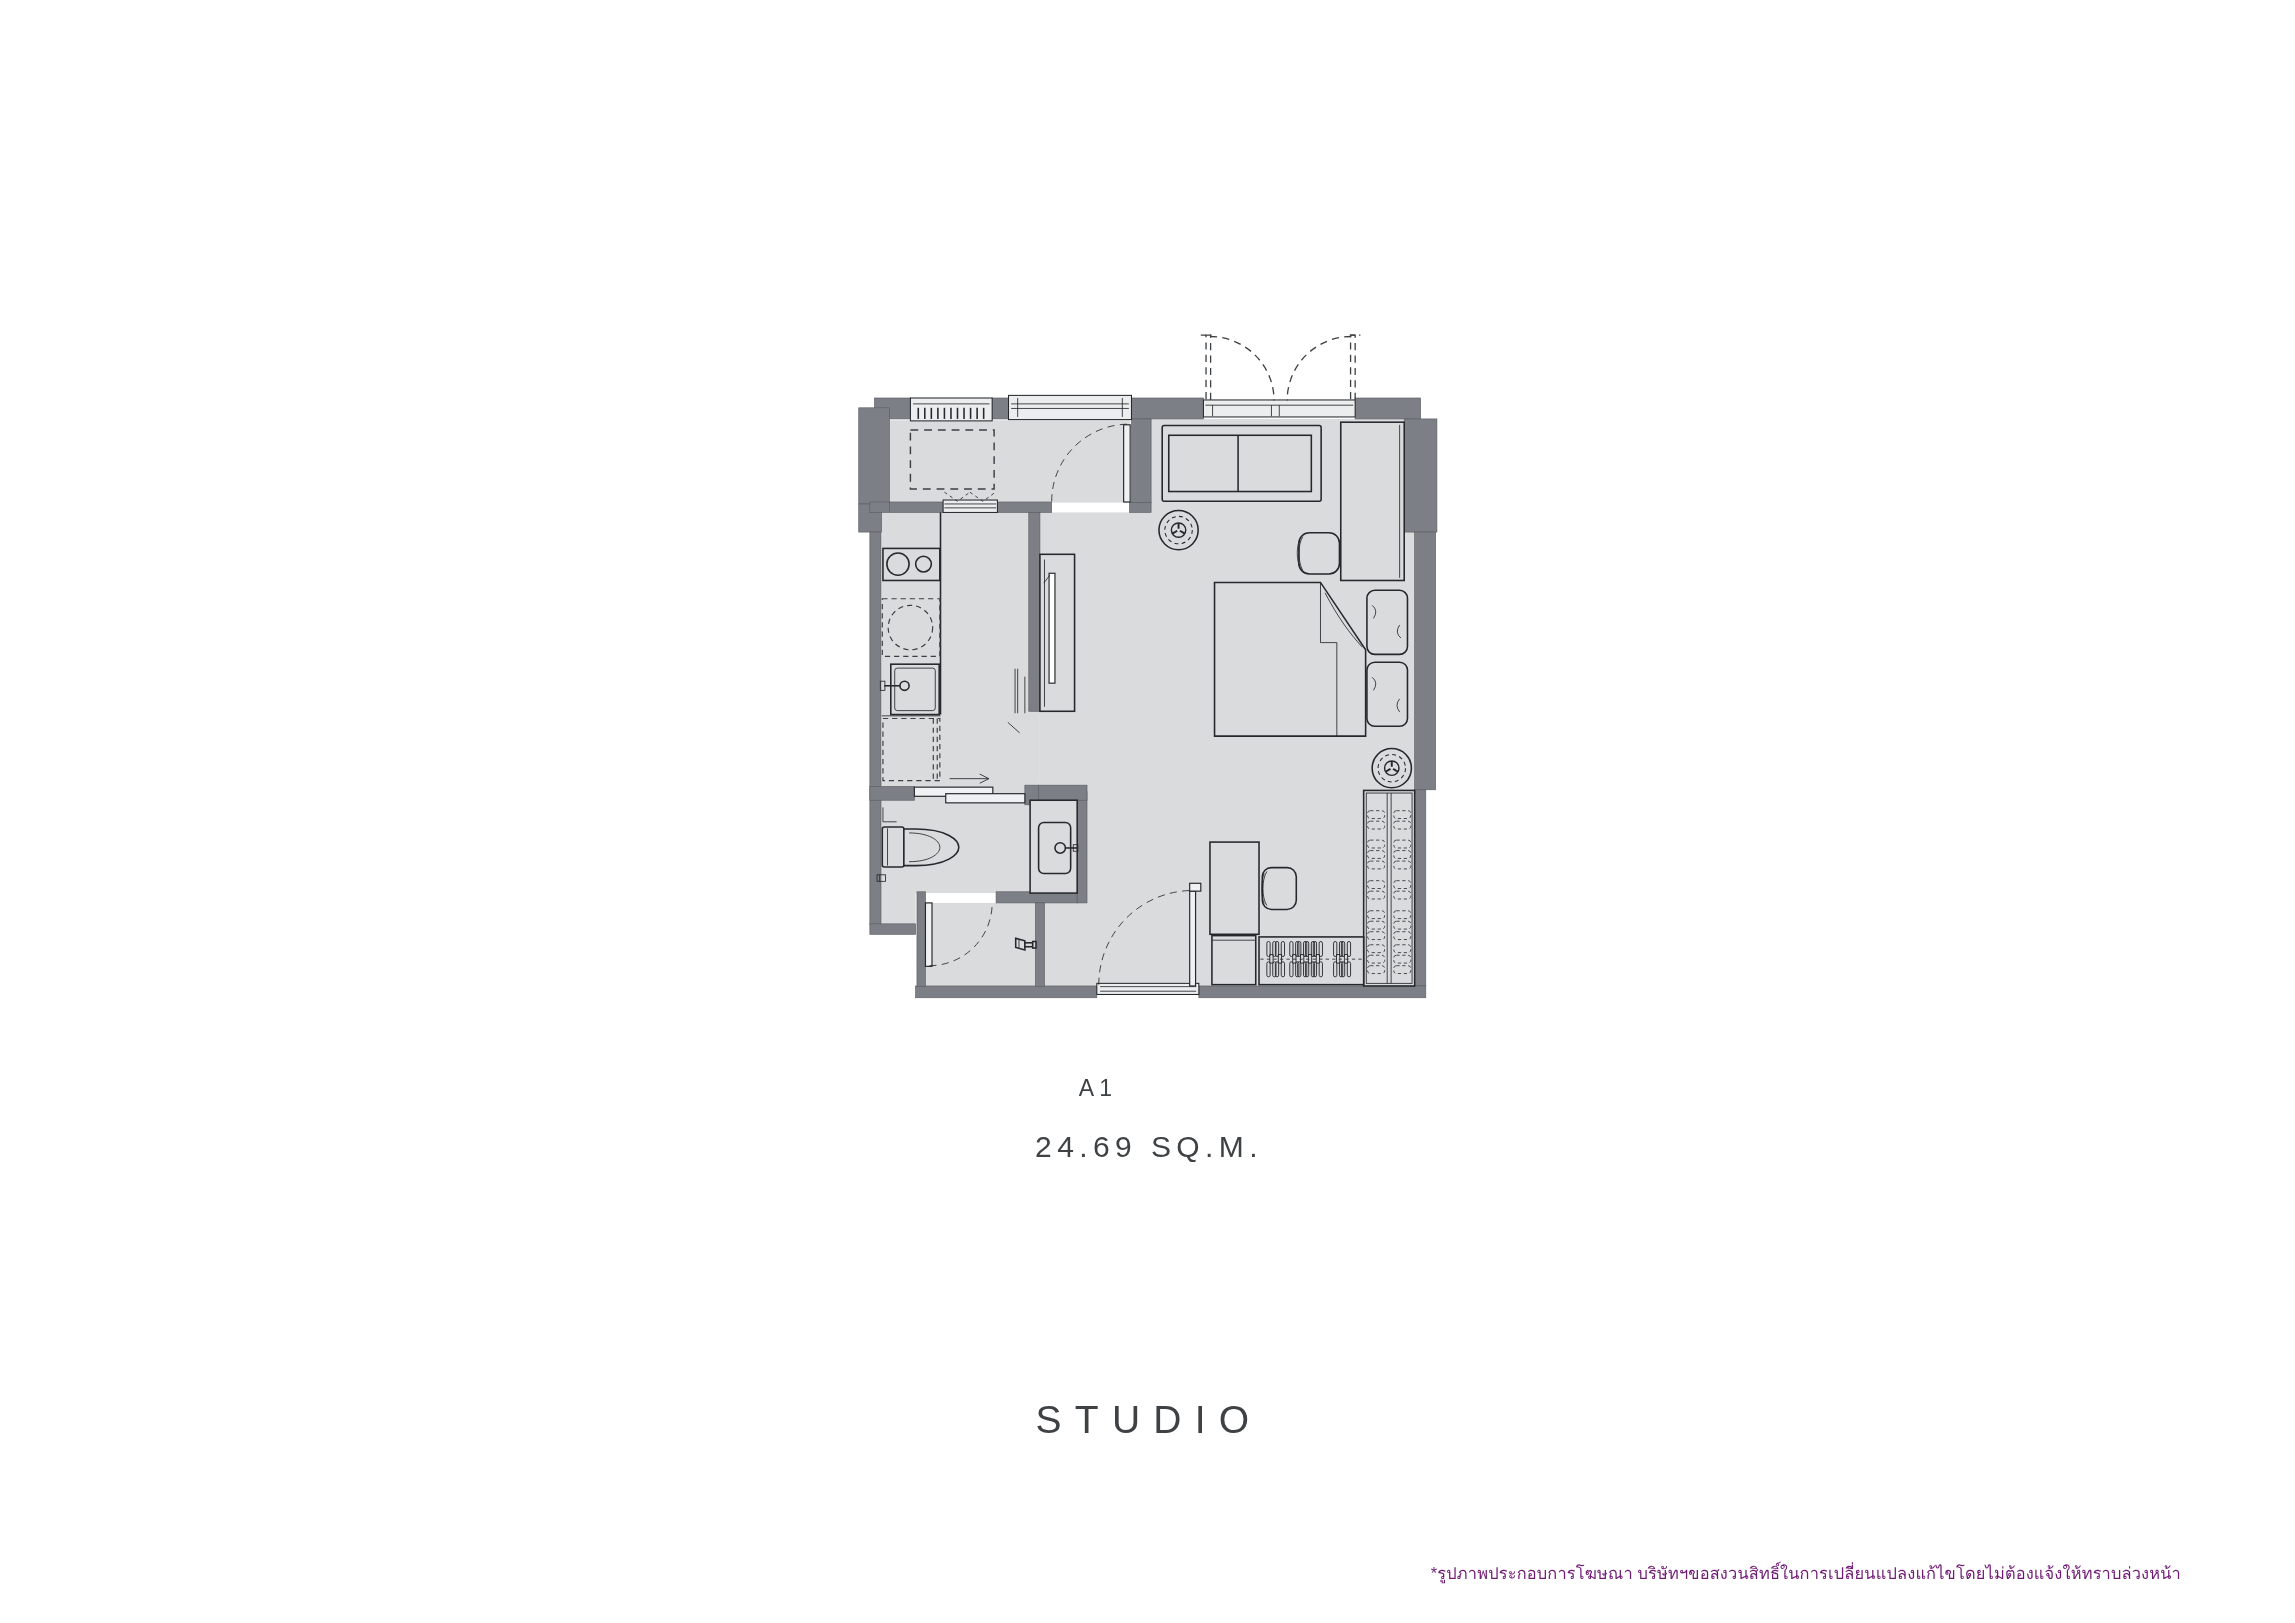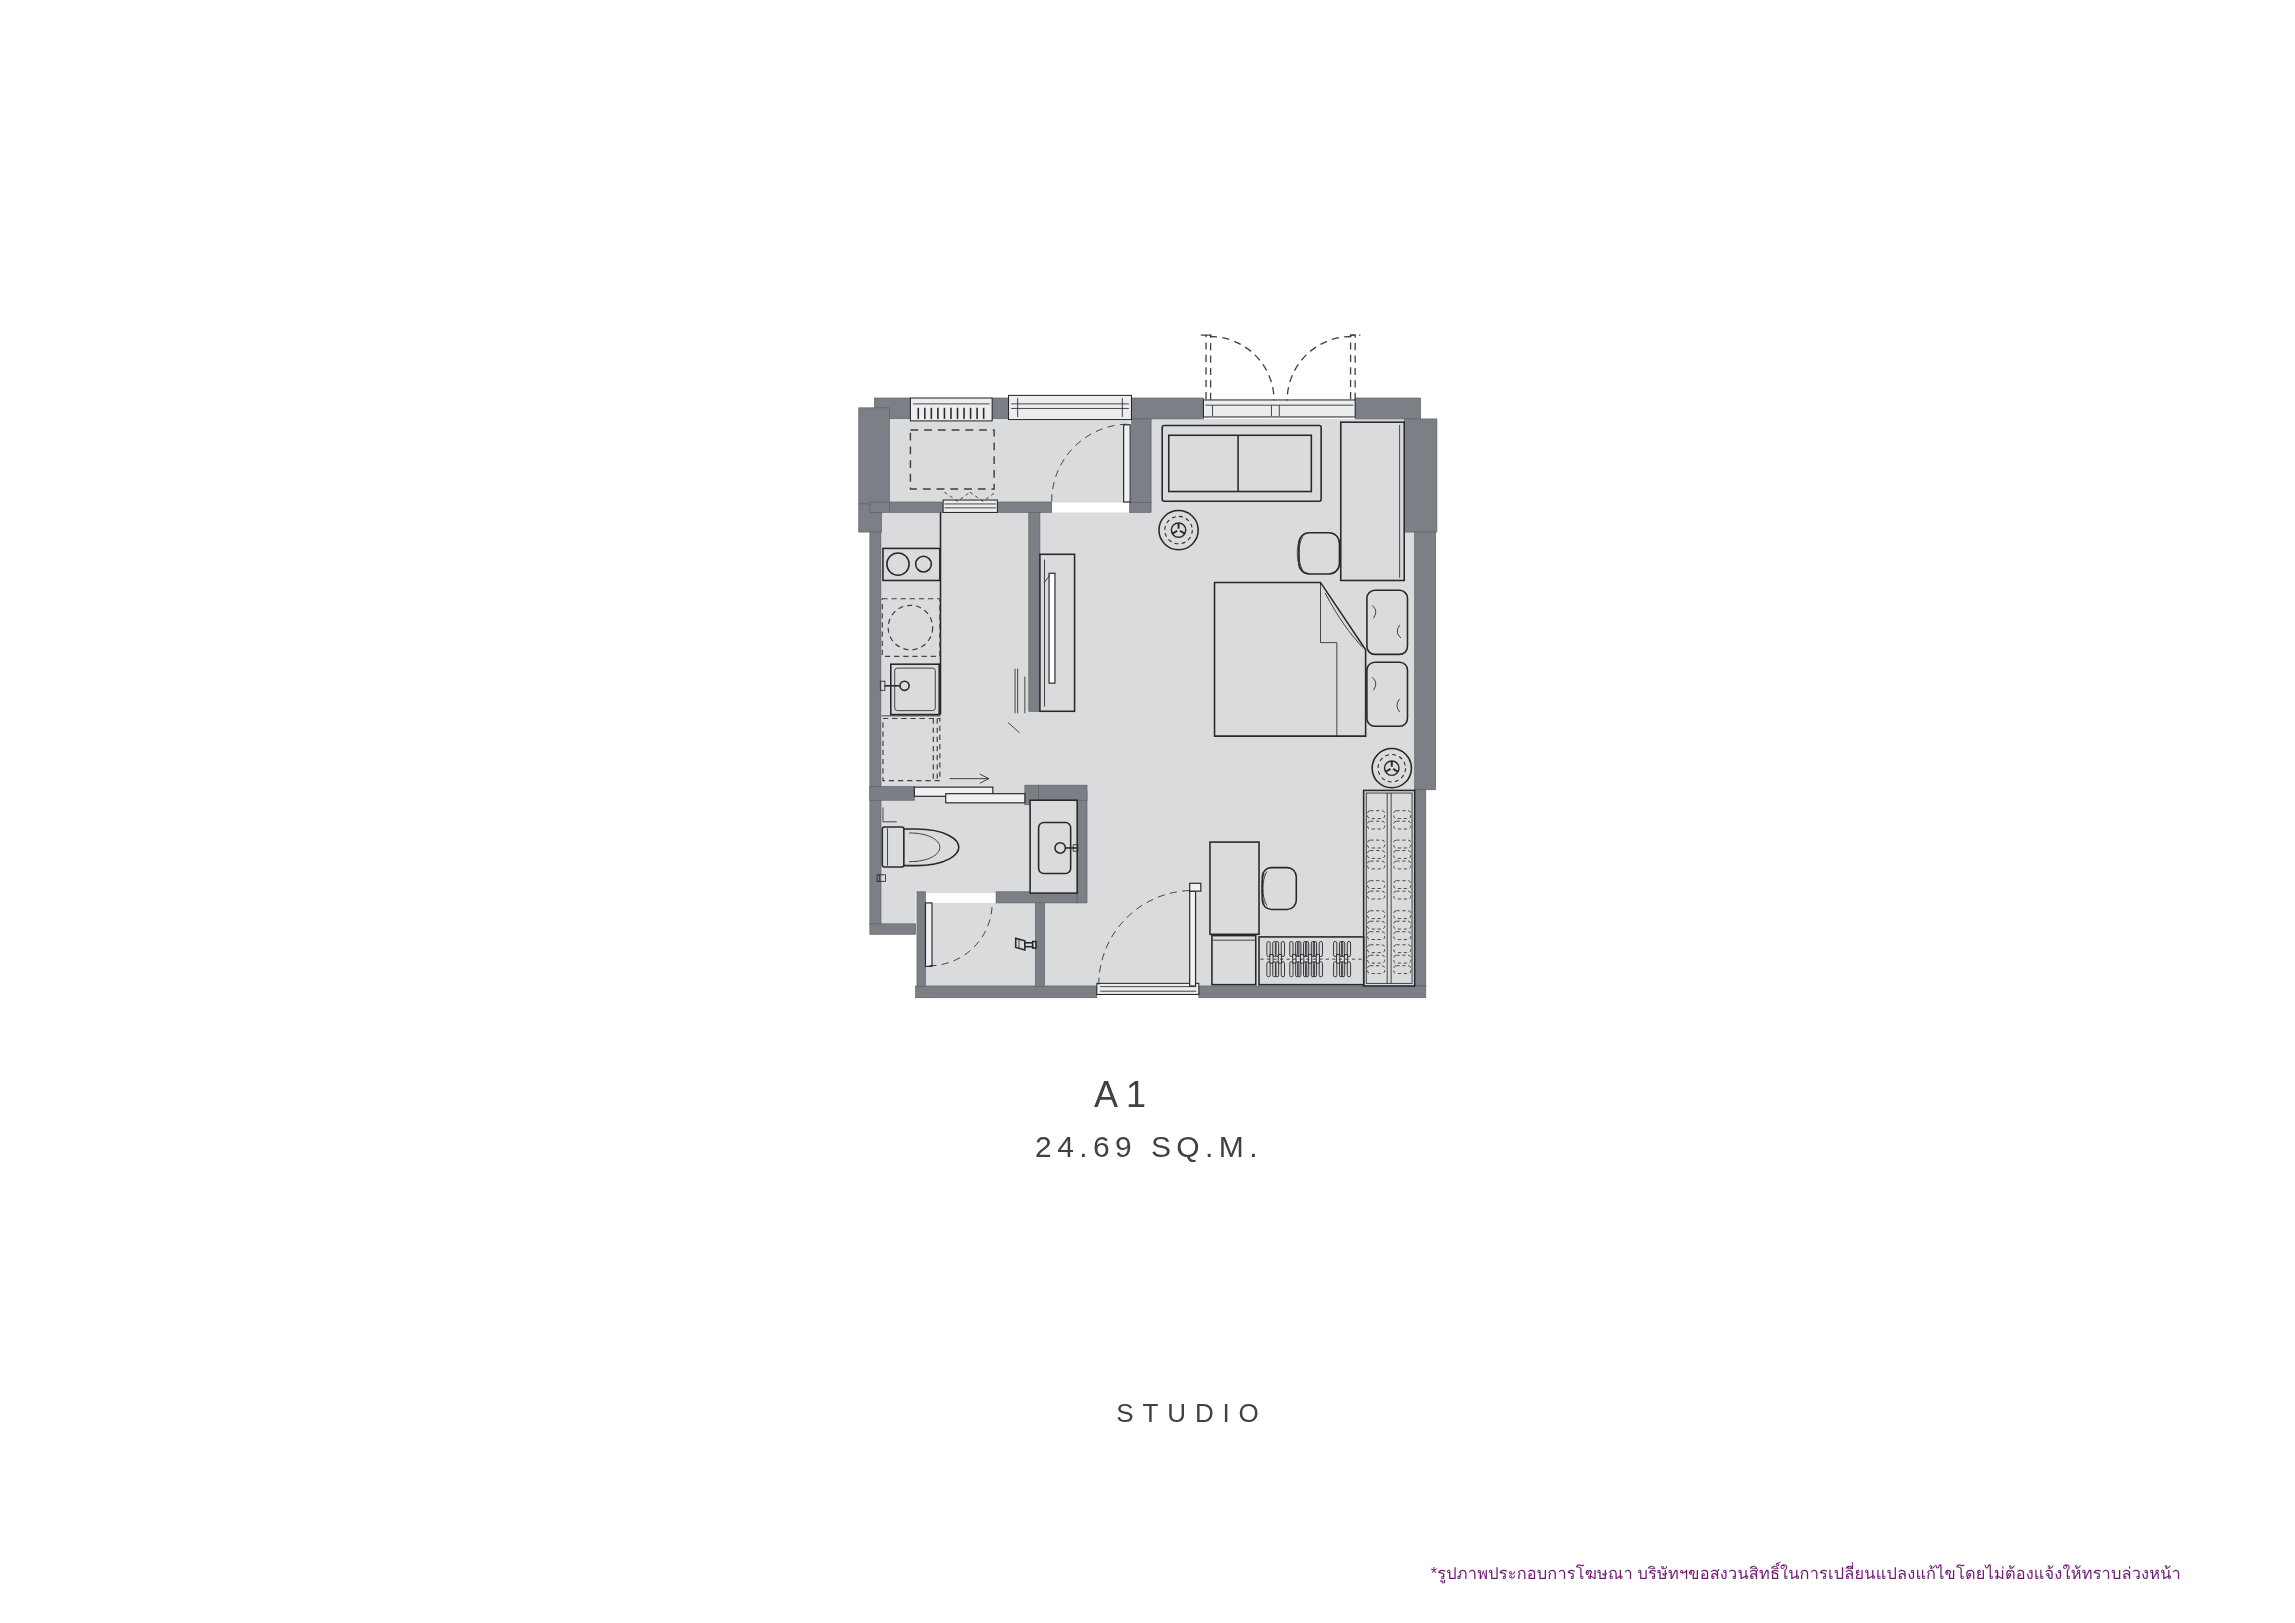"A1" .lbl-unit { font-size: 36px -> 23px; left: 1124px -> 1098px }
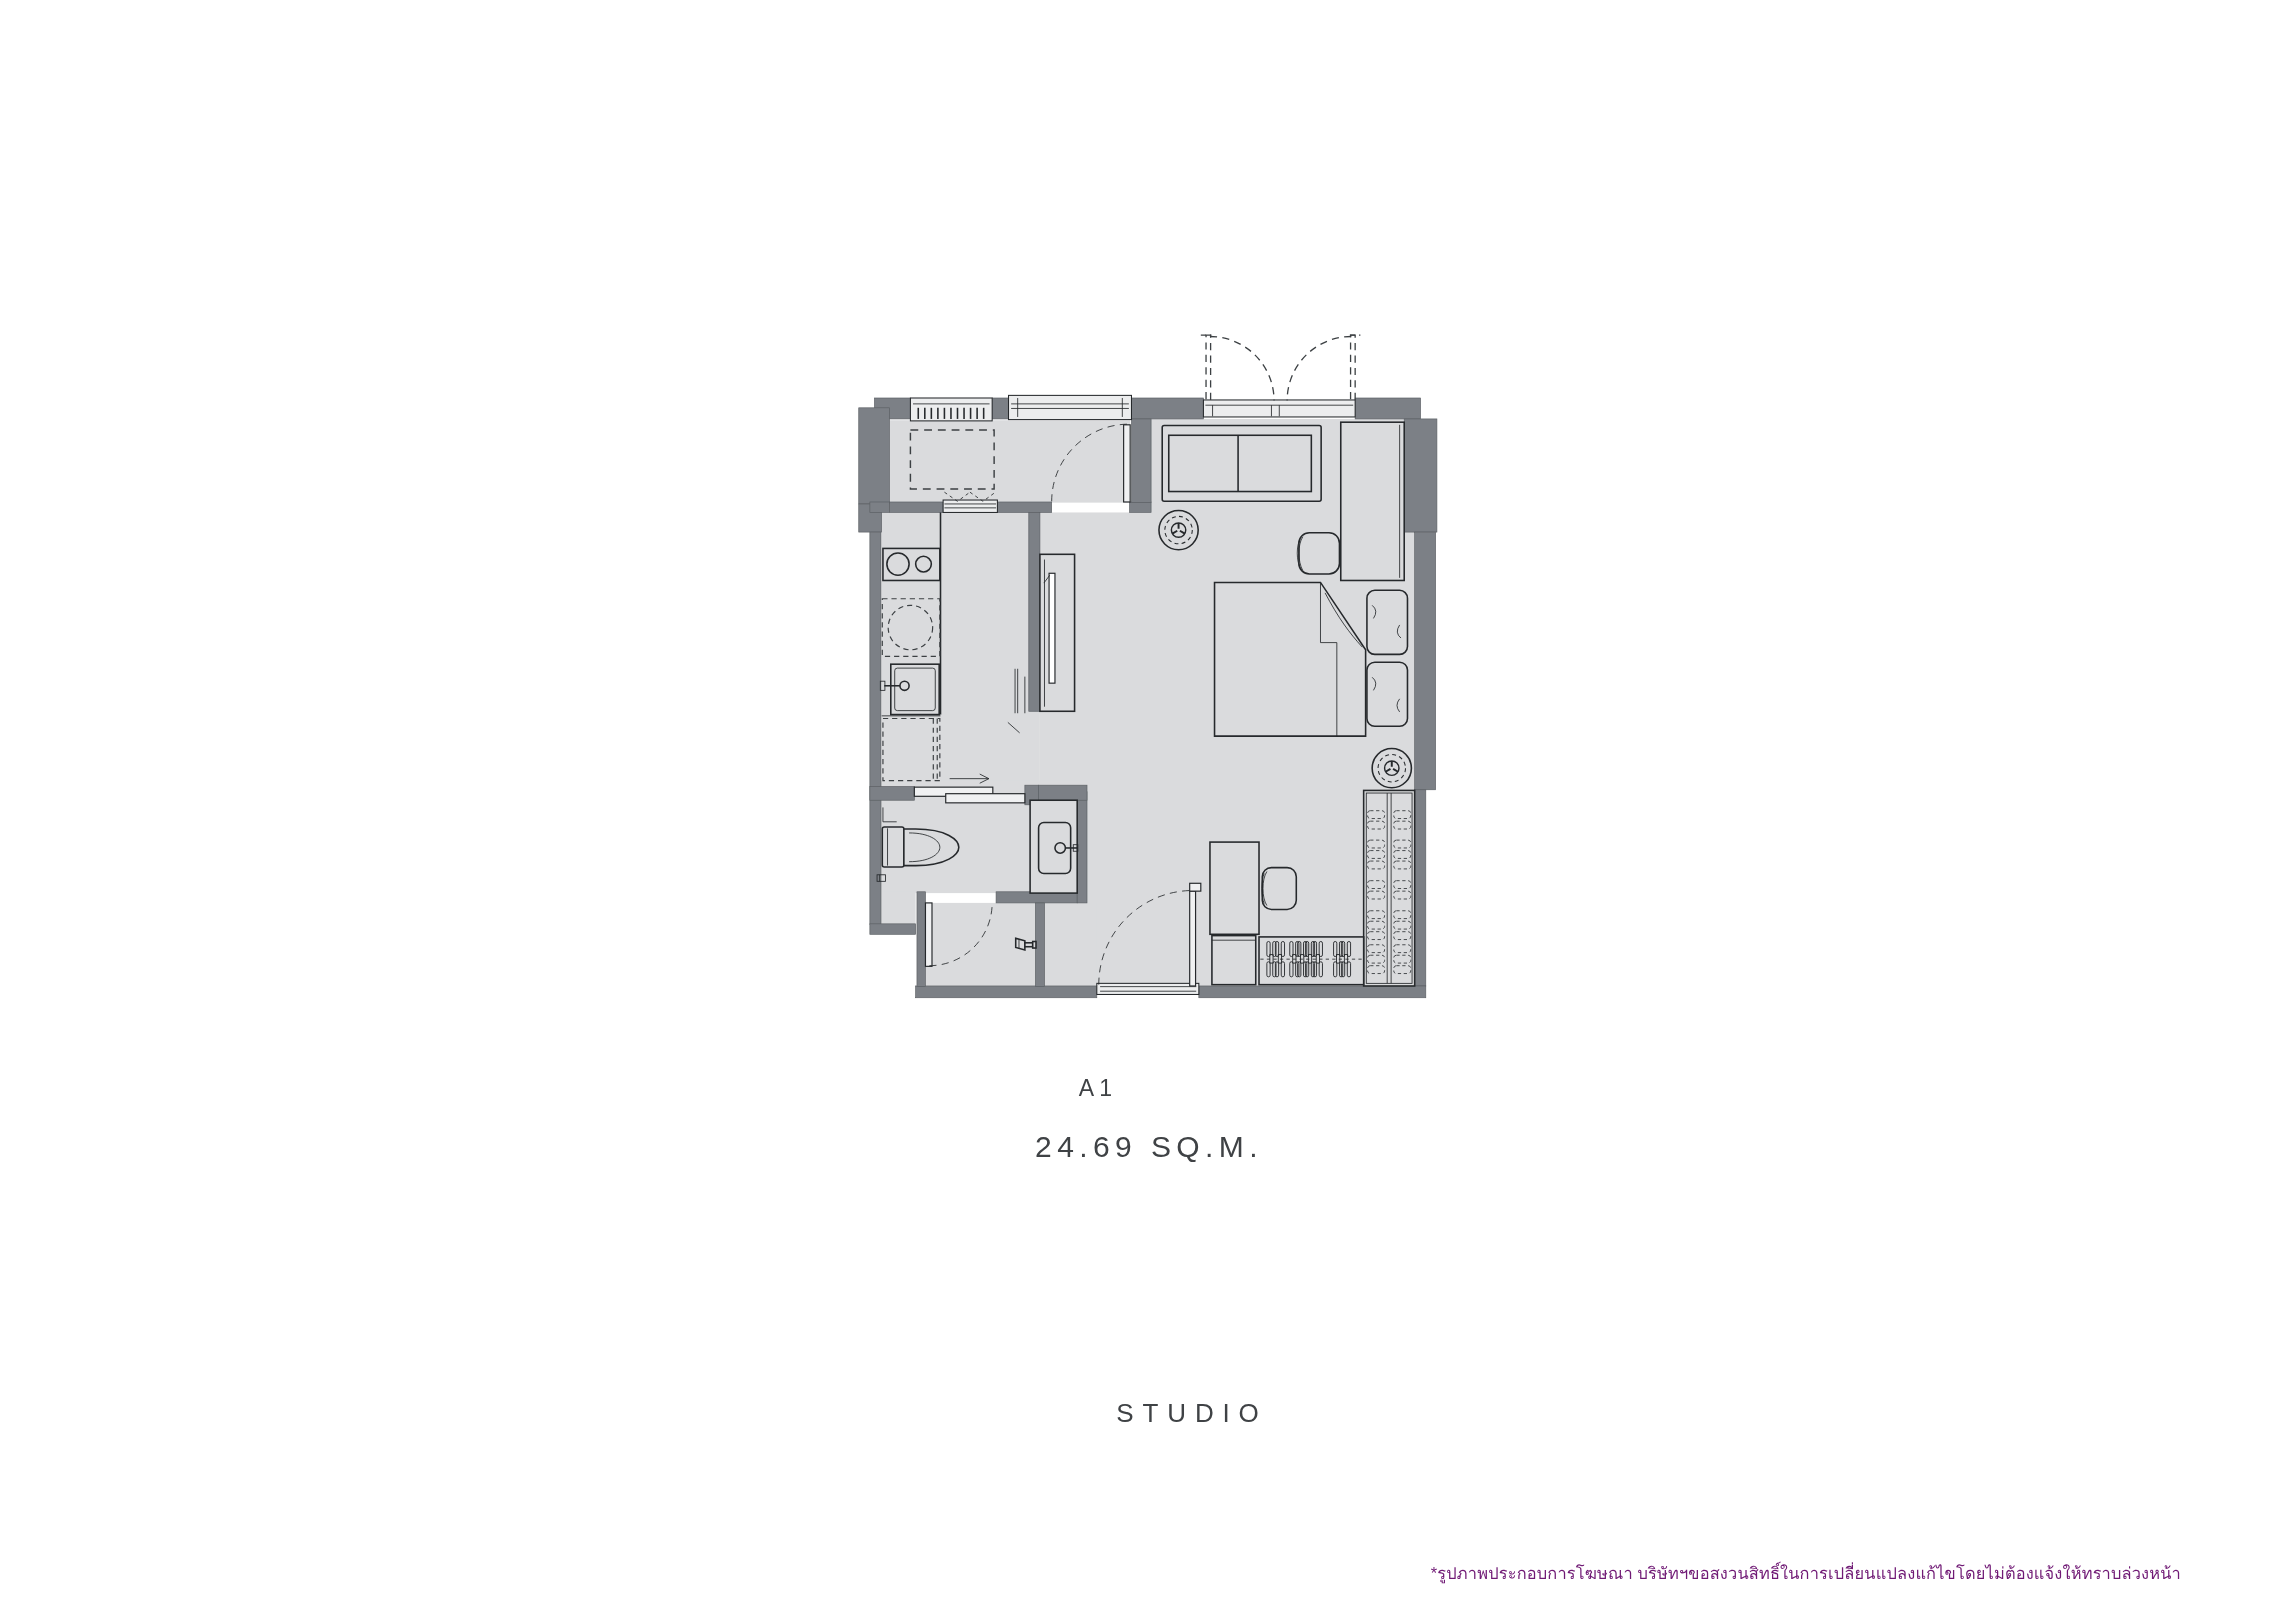"STUDIO" .lbl-type { font-size: 26px -> 39px; margin-left: 43px -> none }
